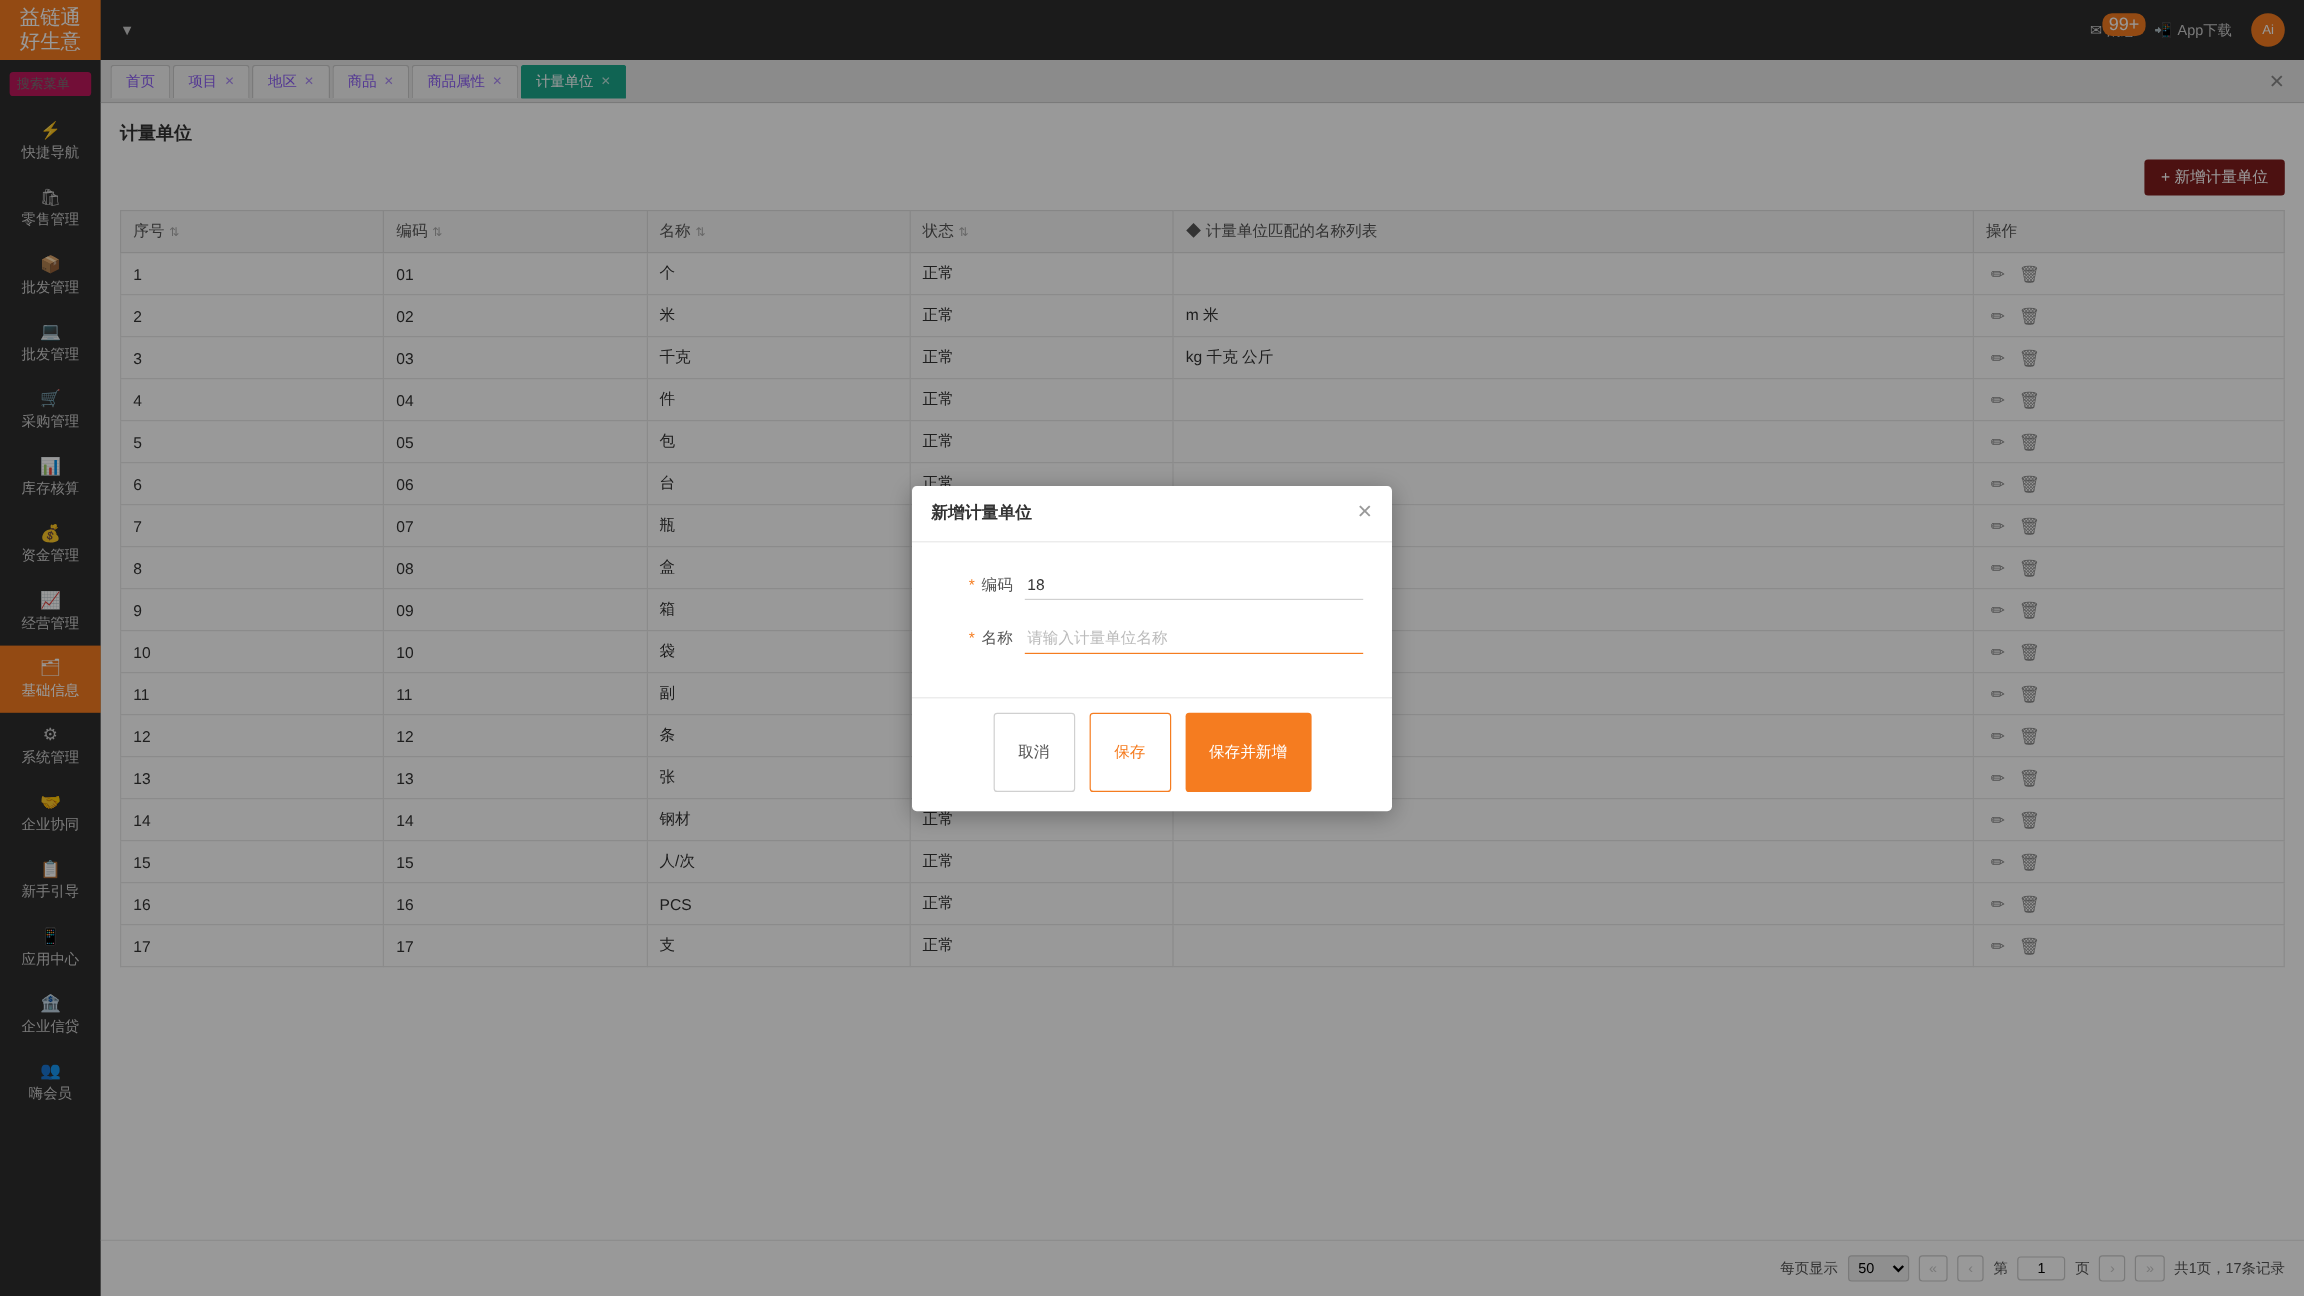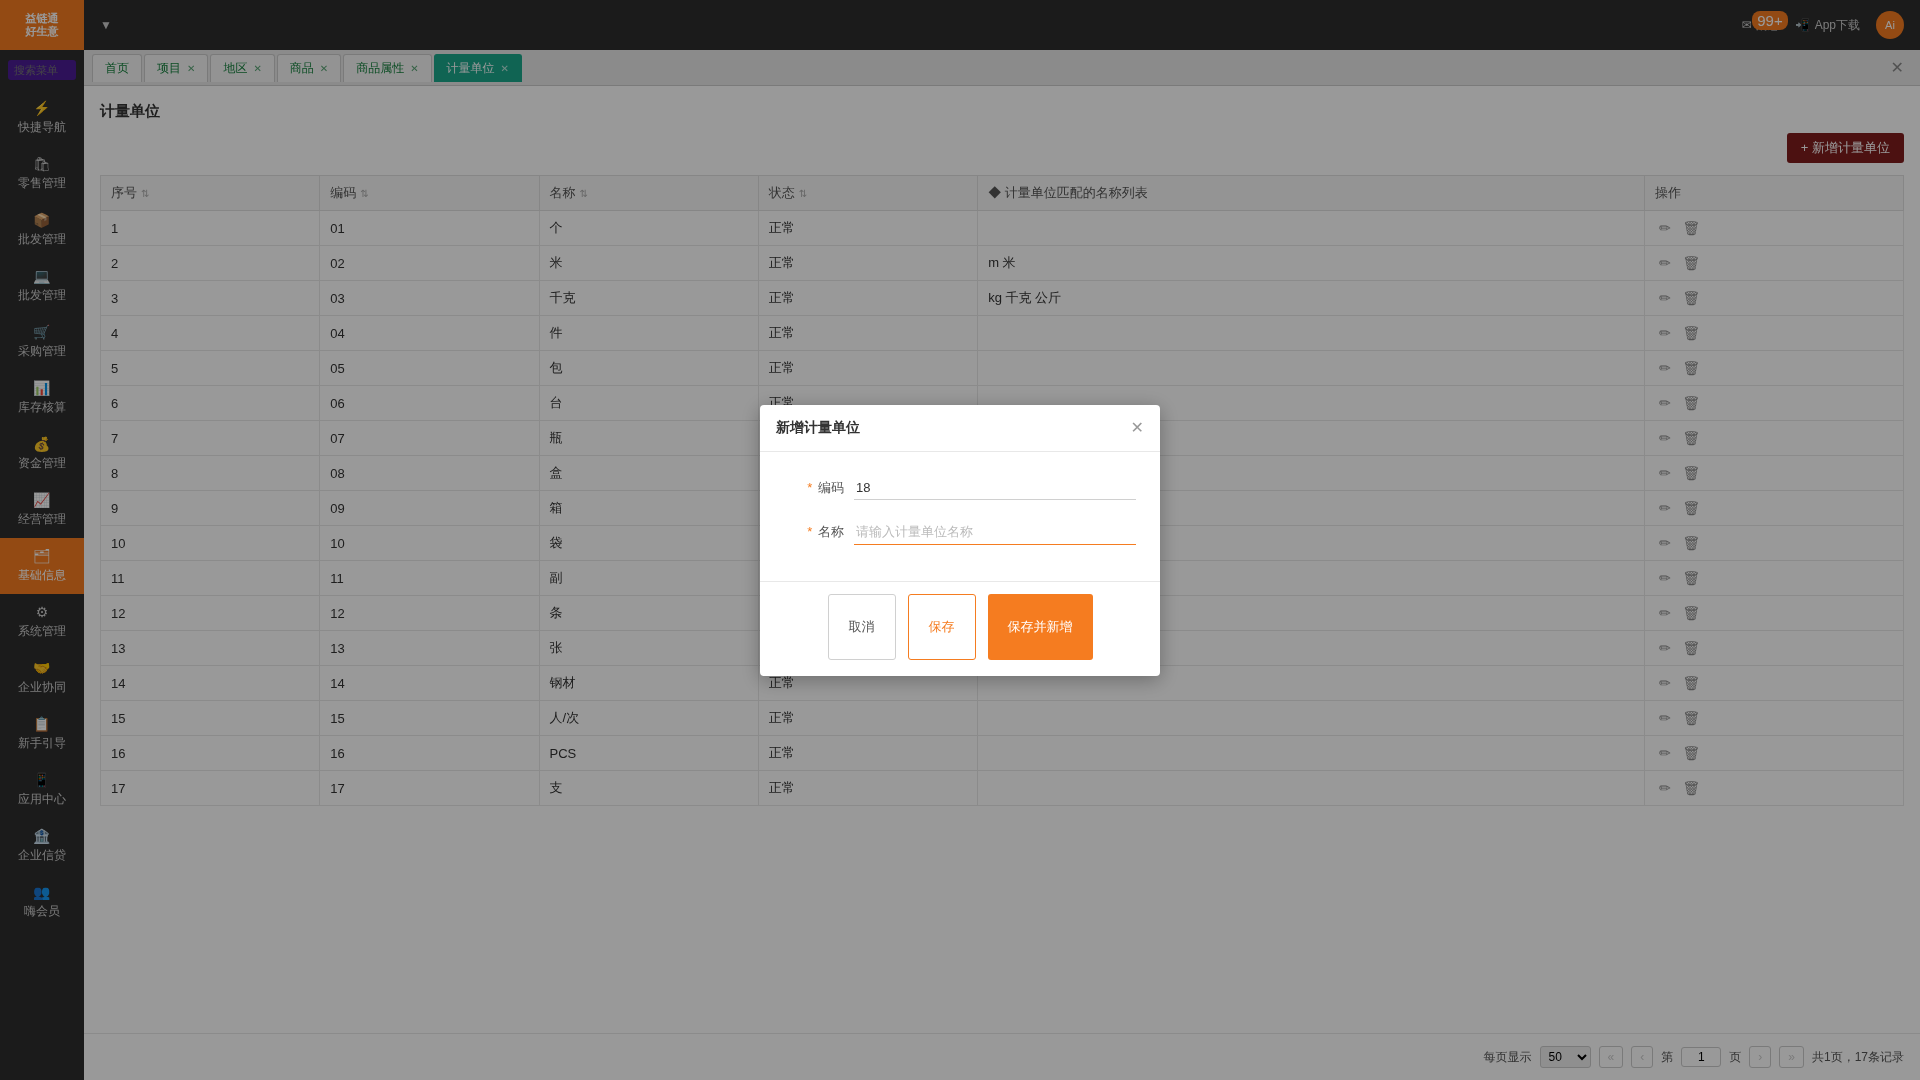"益链通" .sidebar-logo-text { font-size: 11px -> 17px; font-weight: bold -> normal }
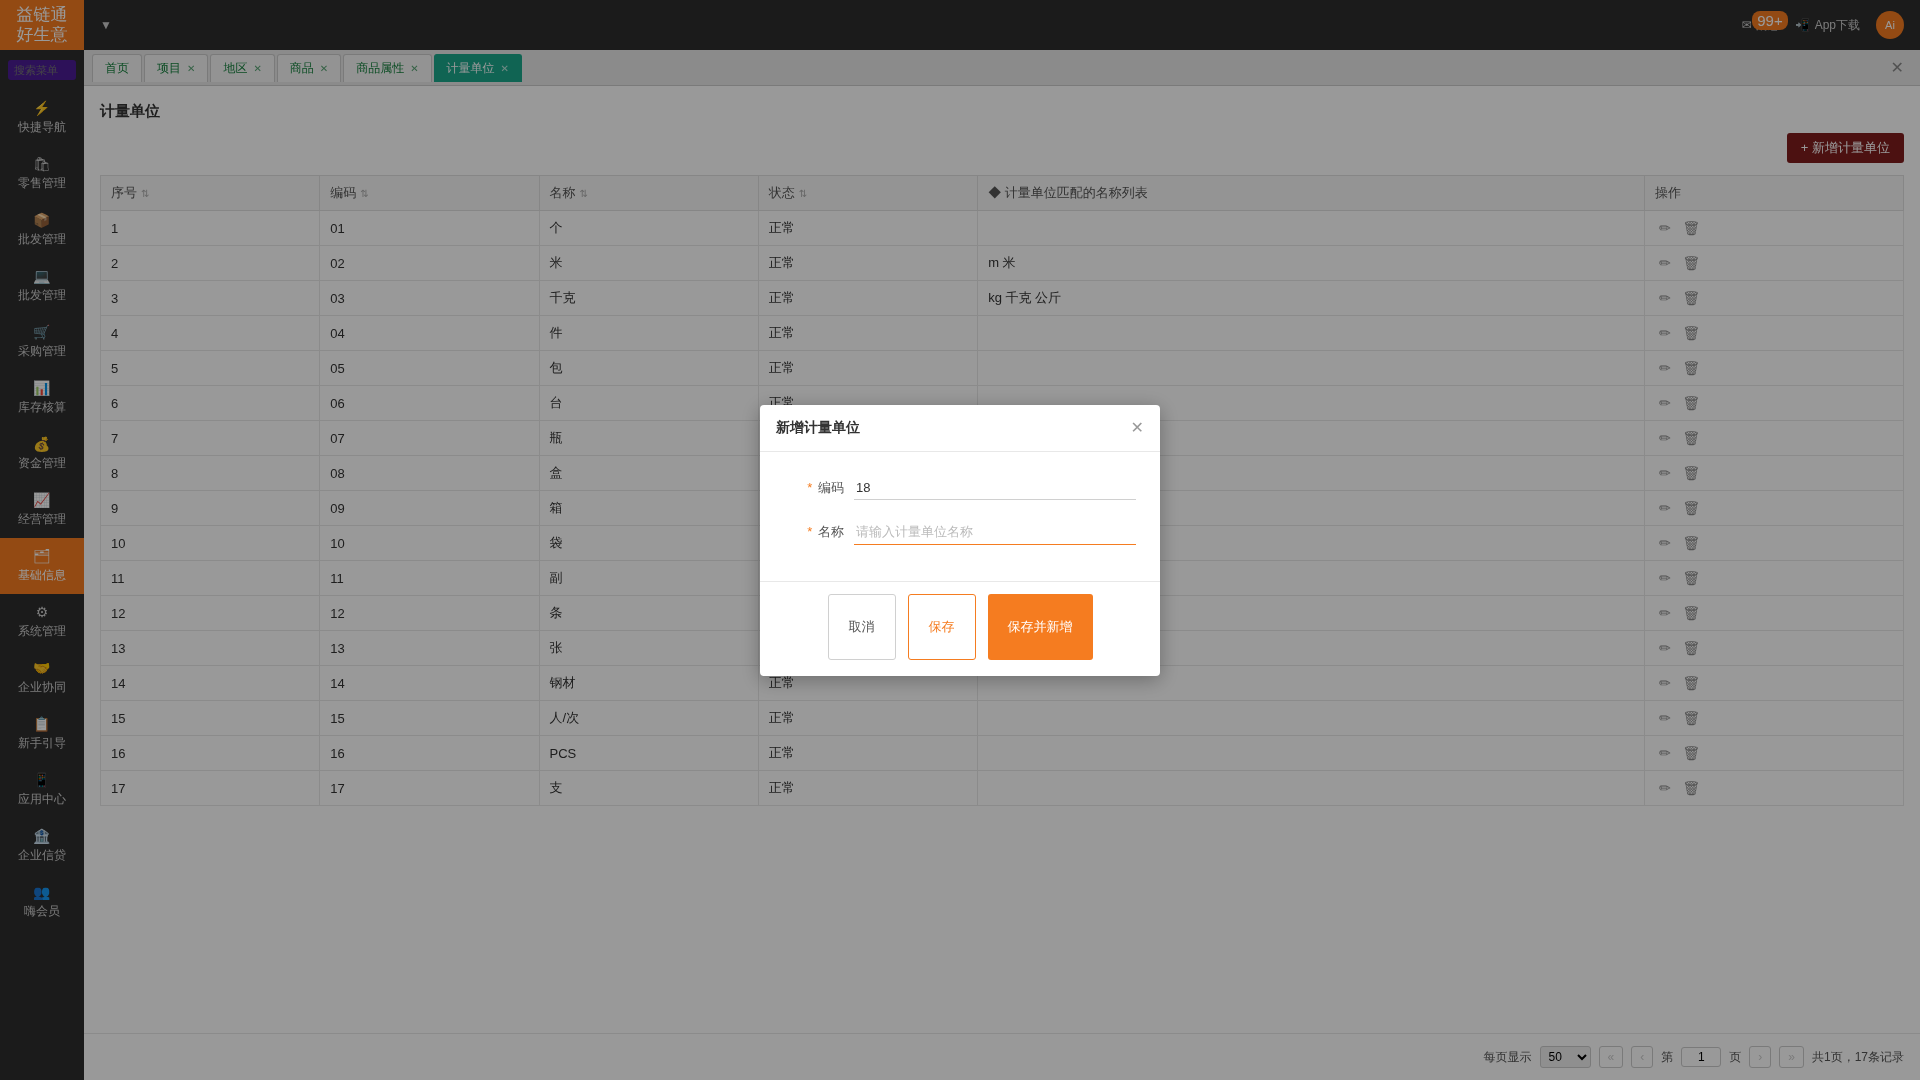"搜索菜单" .sidebar-search input { background: #4c1d95 -> #be185d }
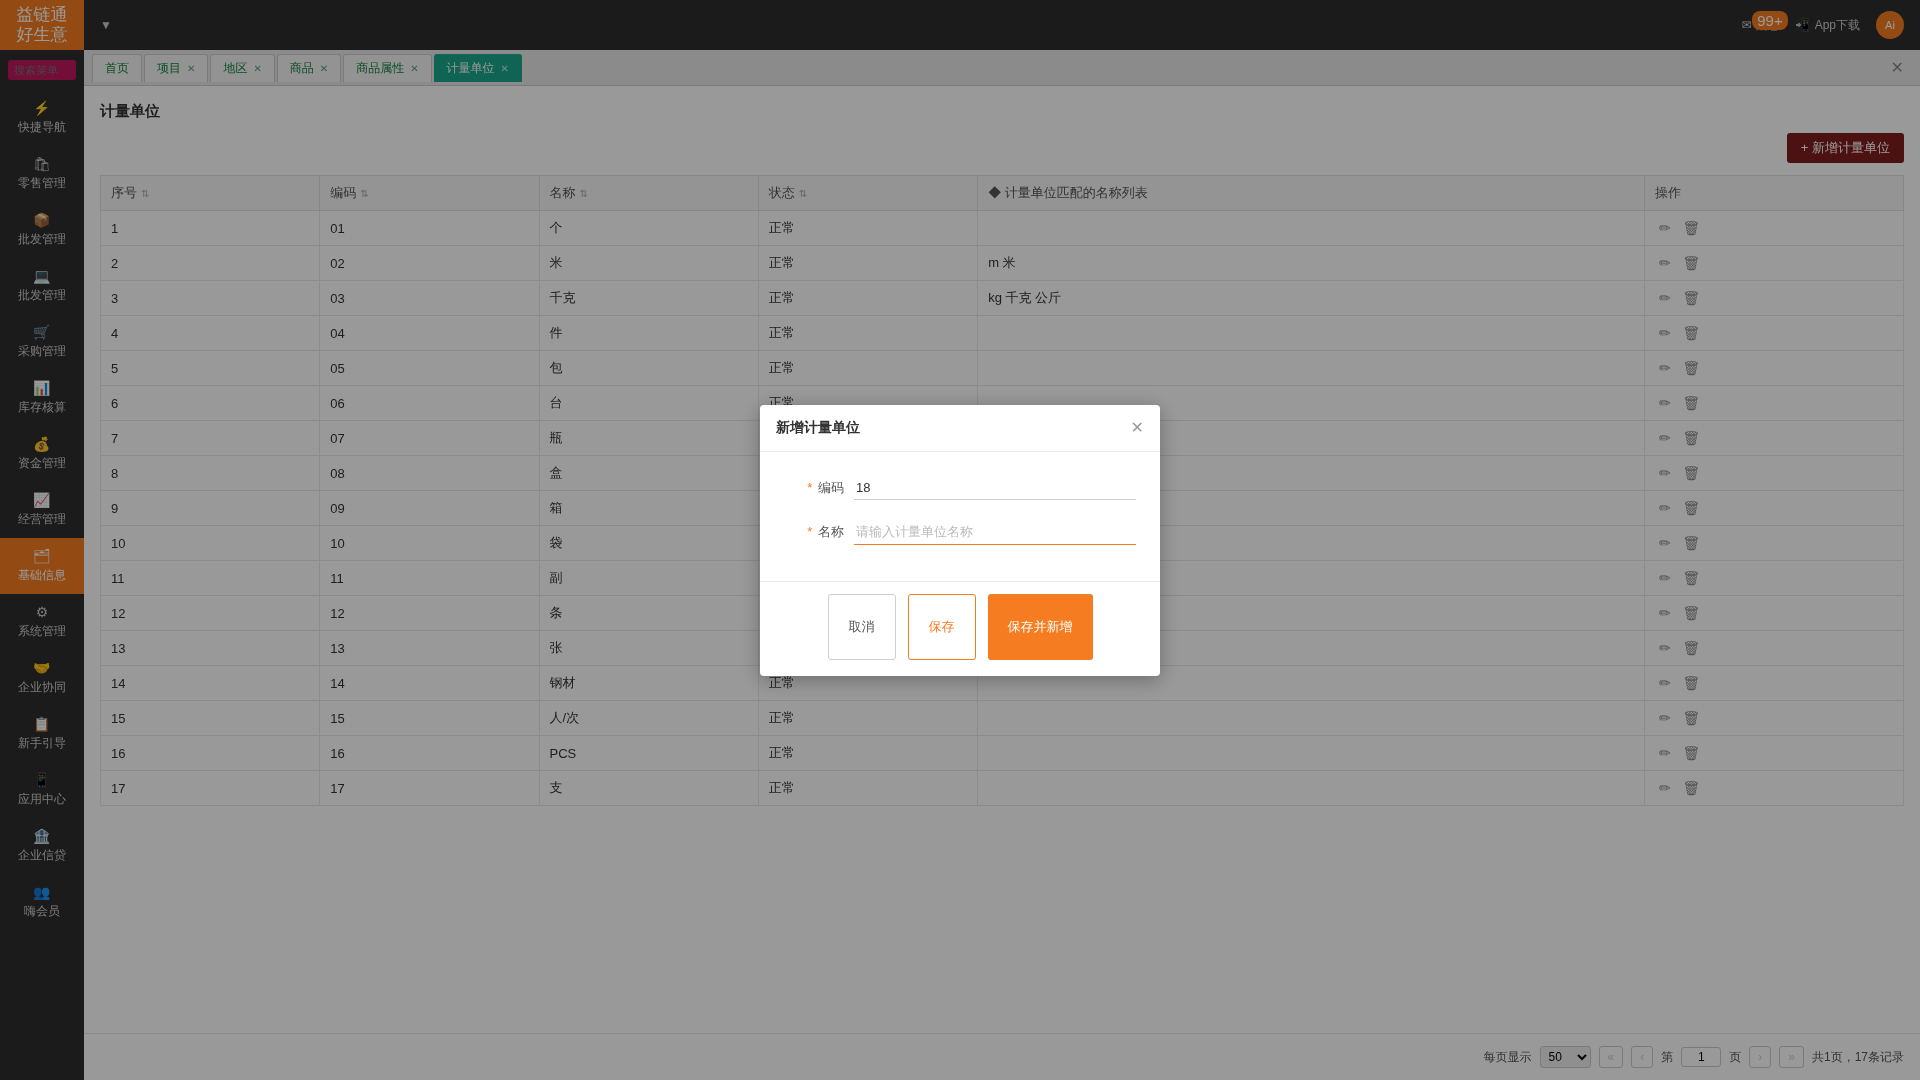"首页" .tab { color: #15803d -> #8b5cf6 }
